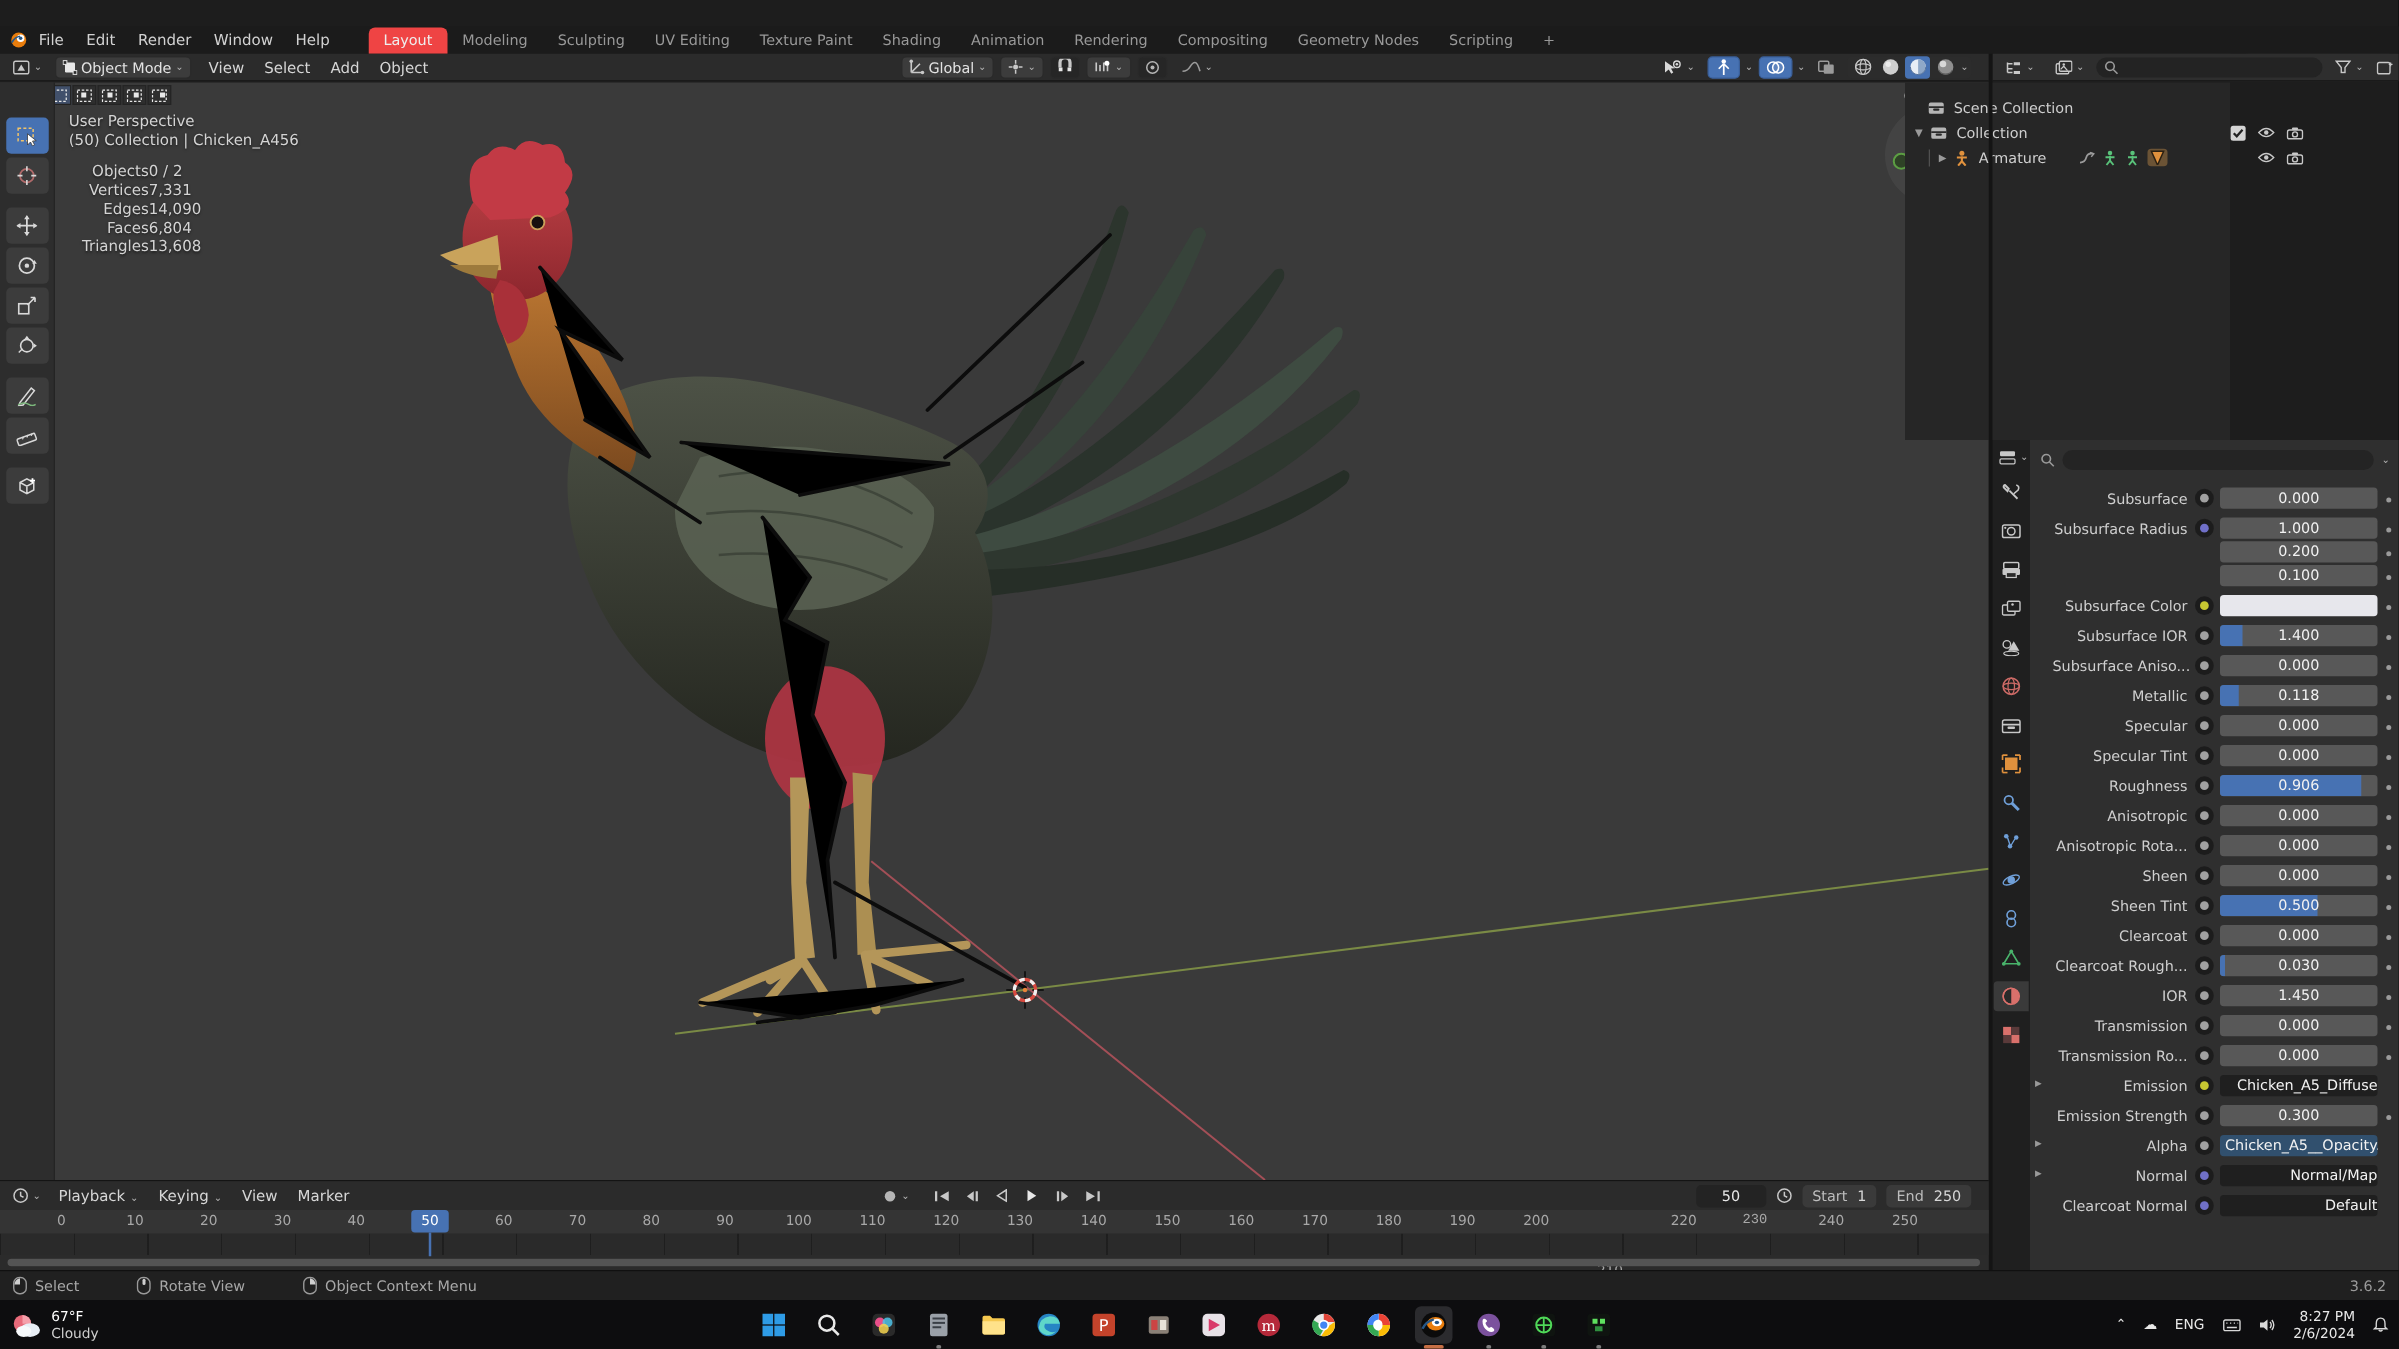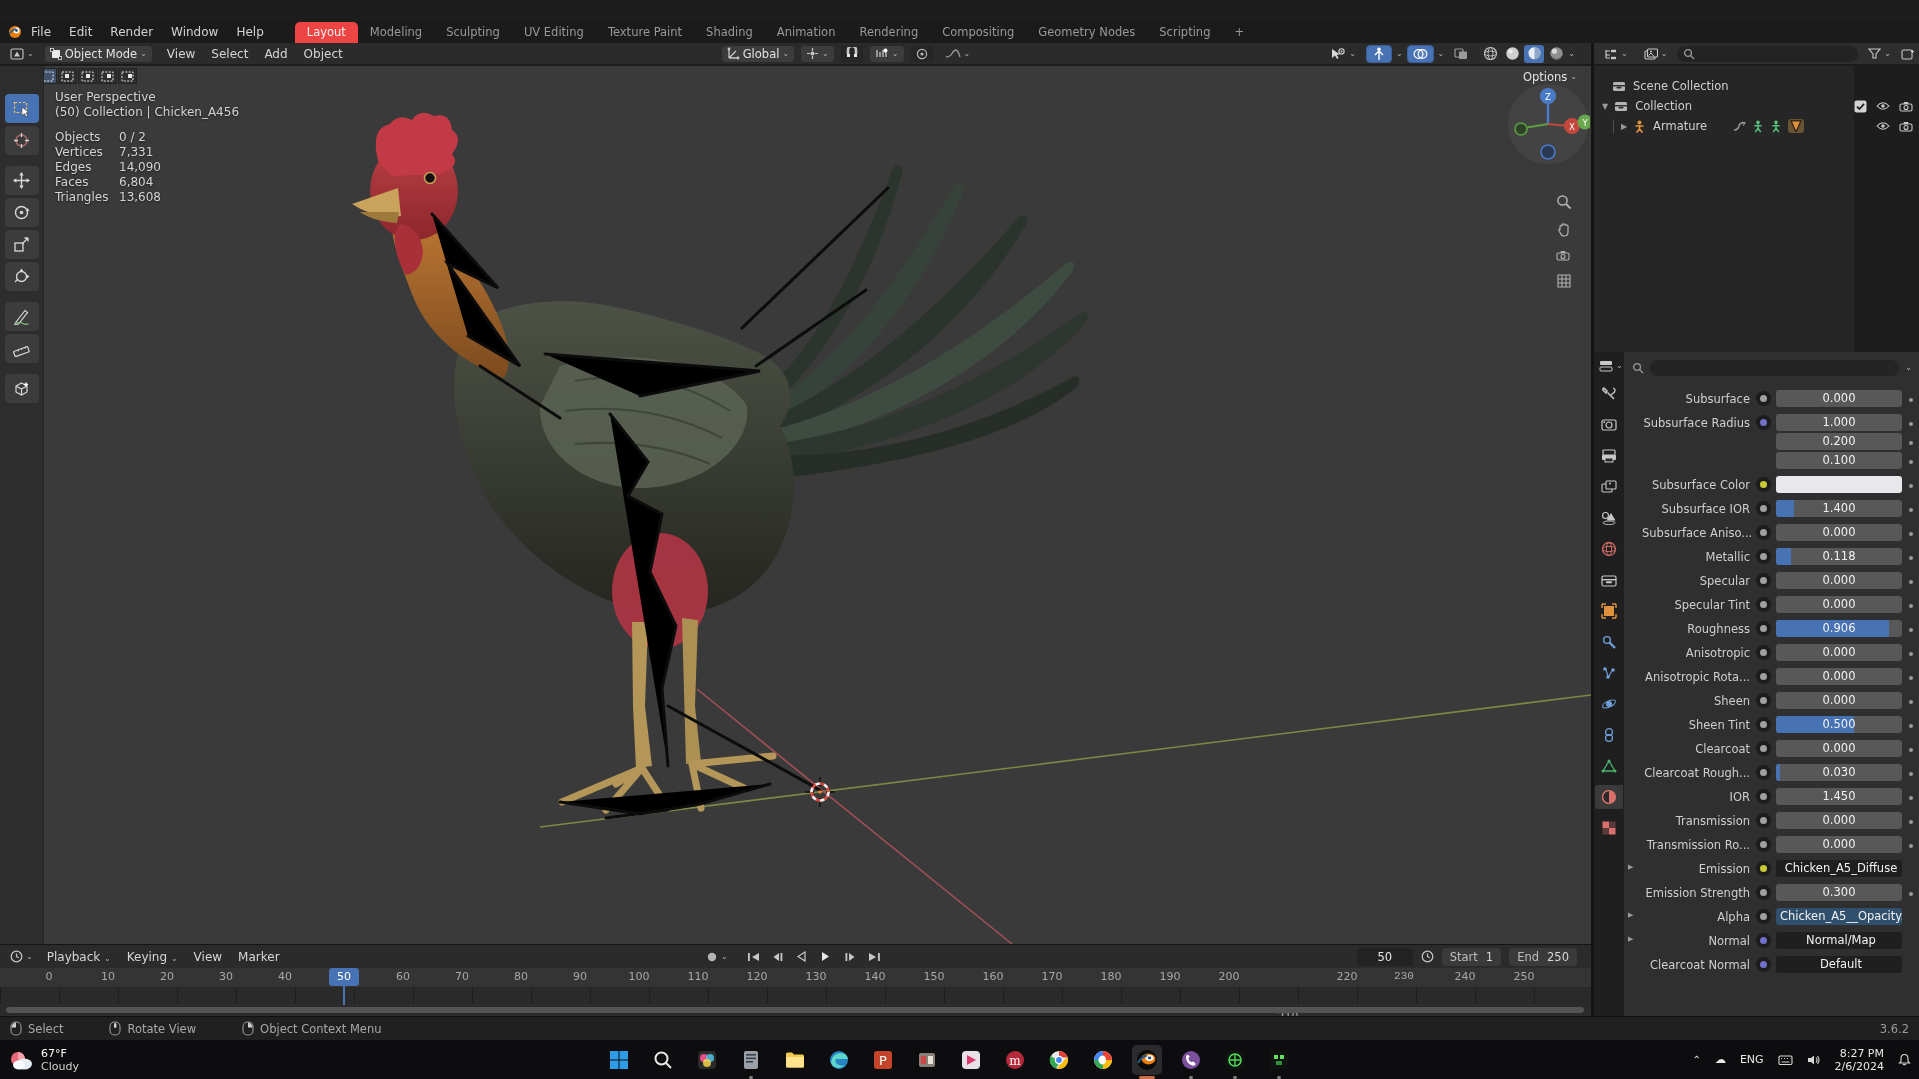"Scene Collection" #outliner { left: 1594px -> 1524px }
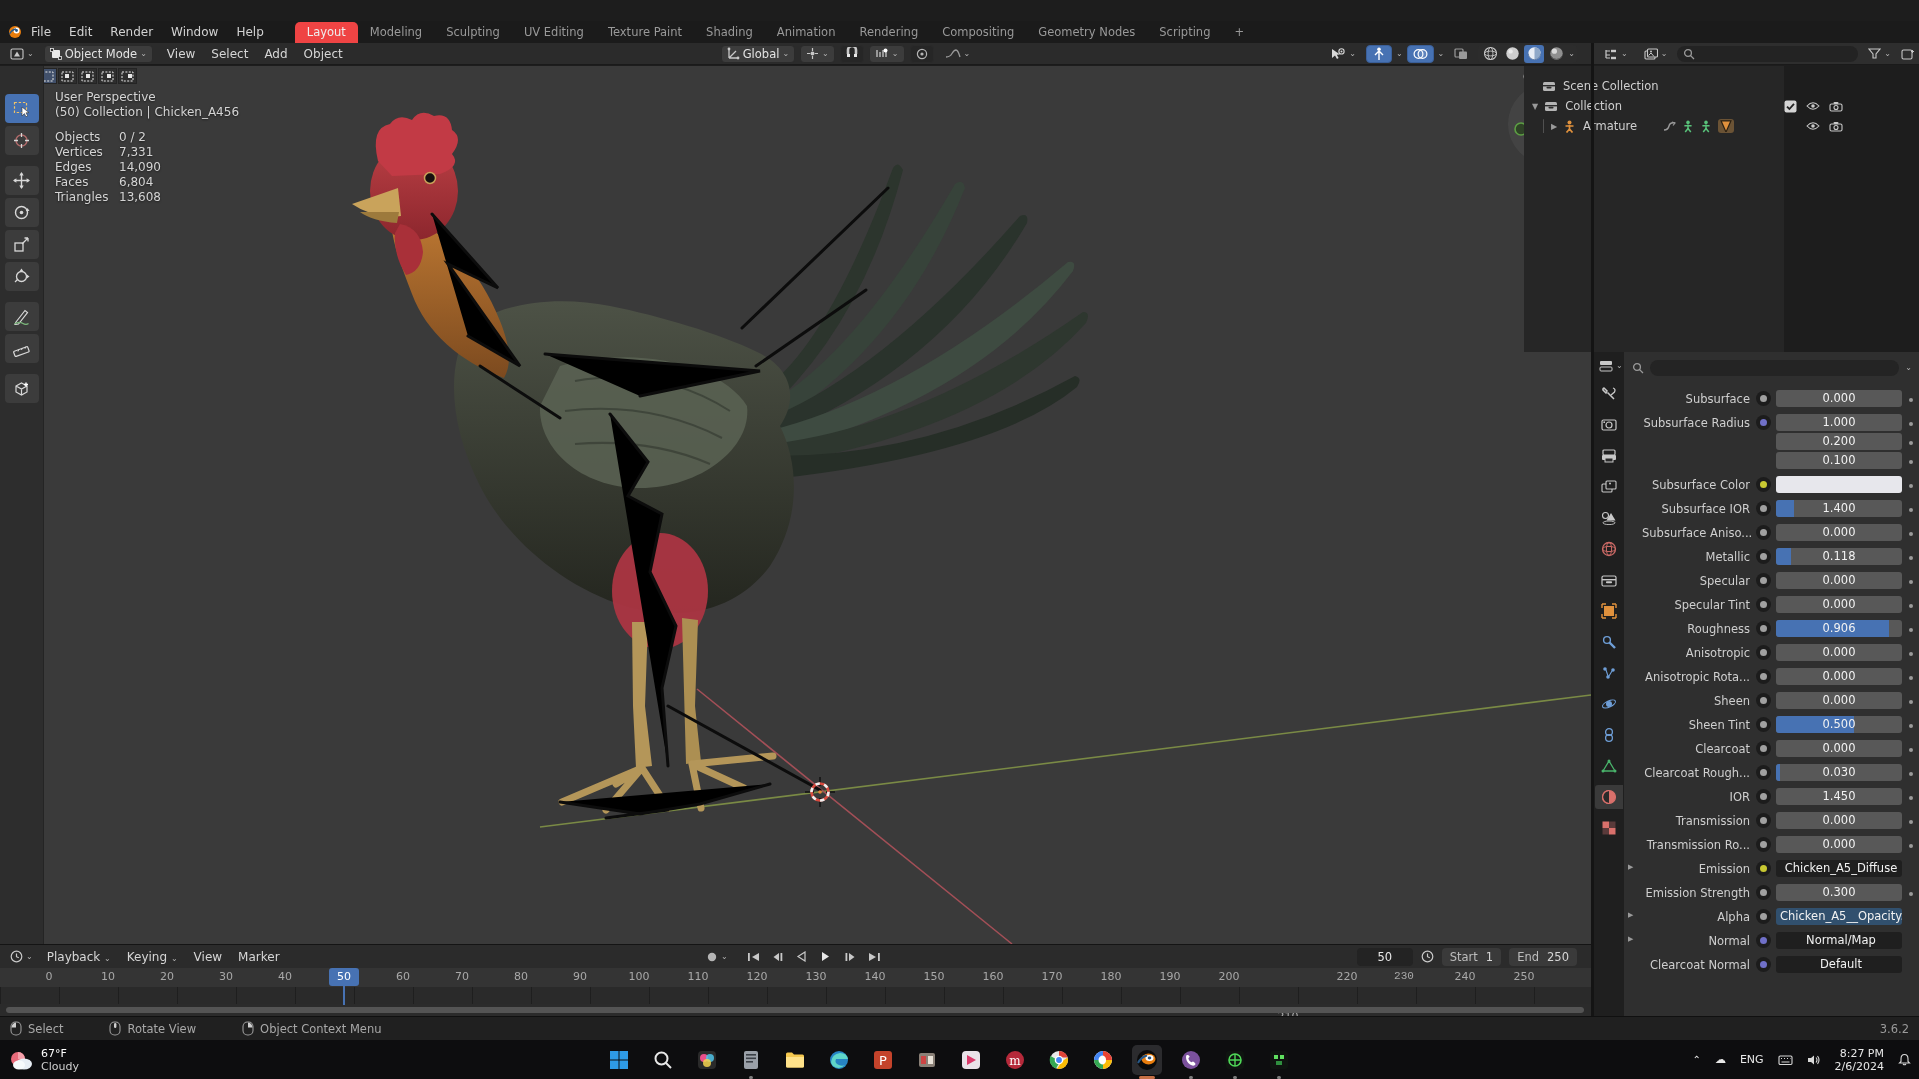"Objects" #vp-stats { text-align: none -> right }
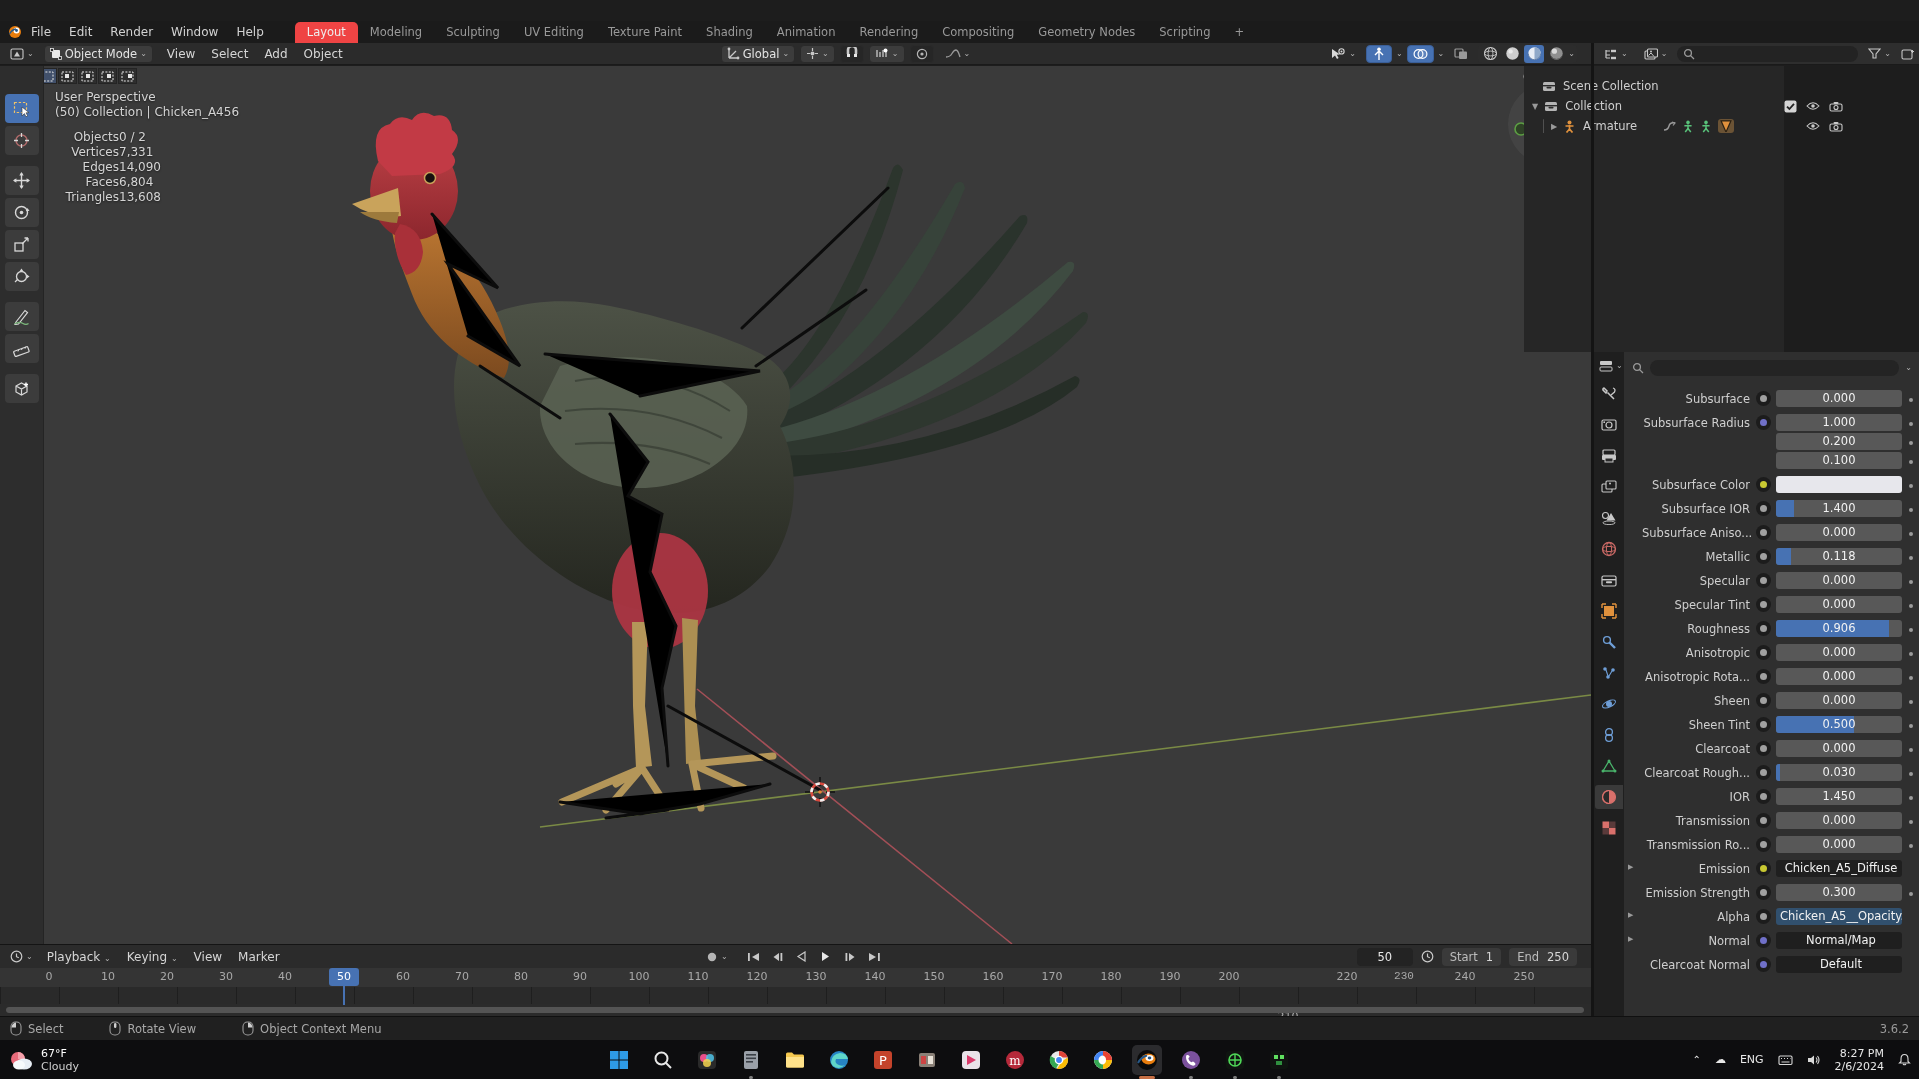"Chicken_A5_Diffuse" .pfield.dark { text-align: center -> right }
